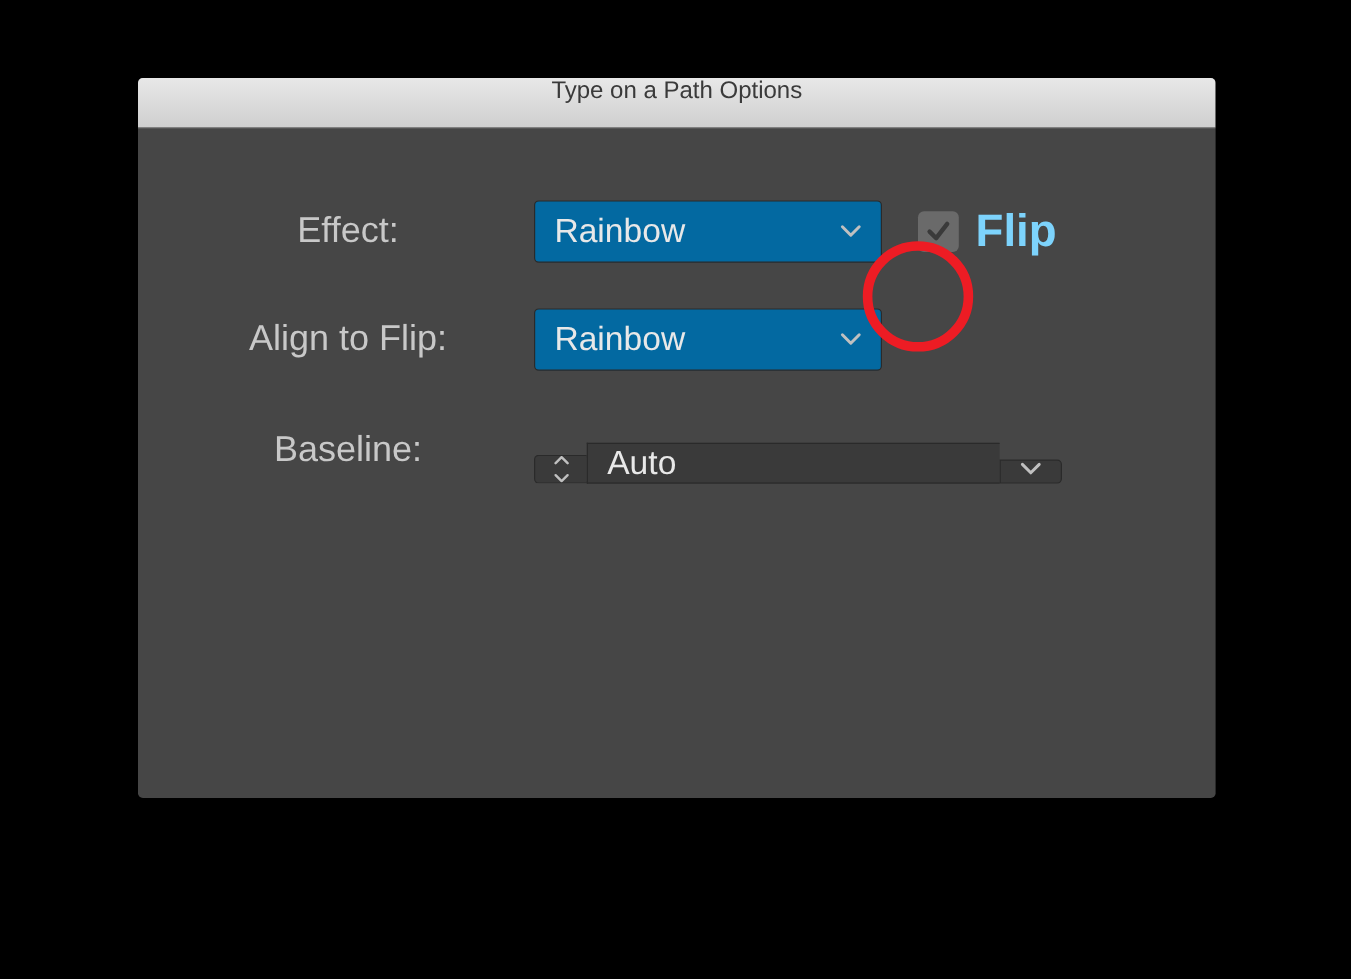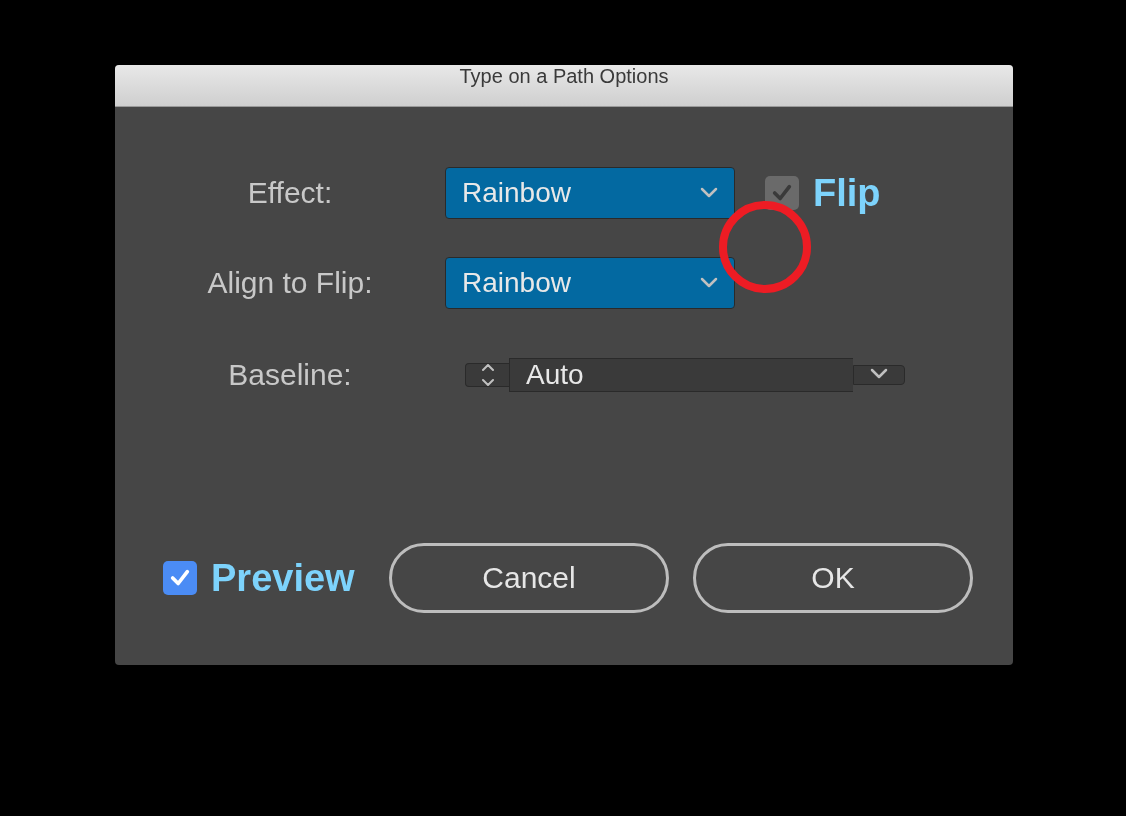"Auto" .spinner { align-items: center -> flex-end; margin-left: 20px -> none }
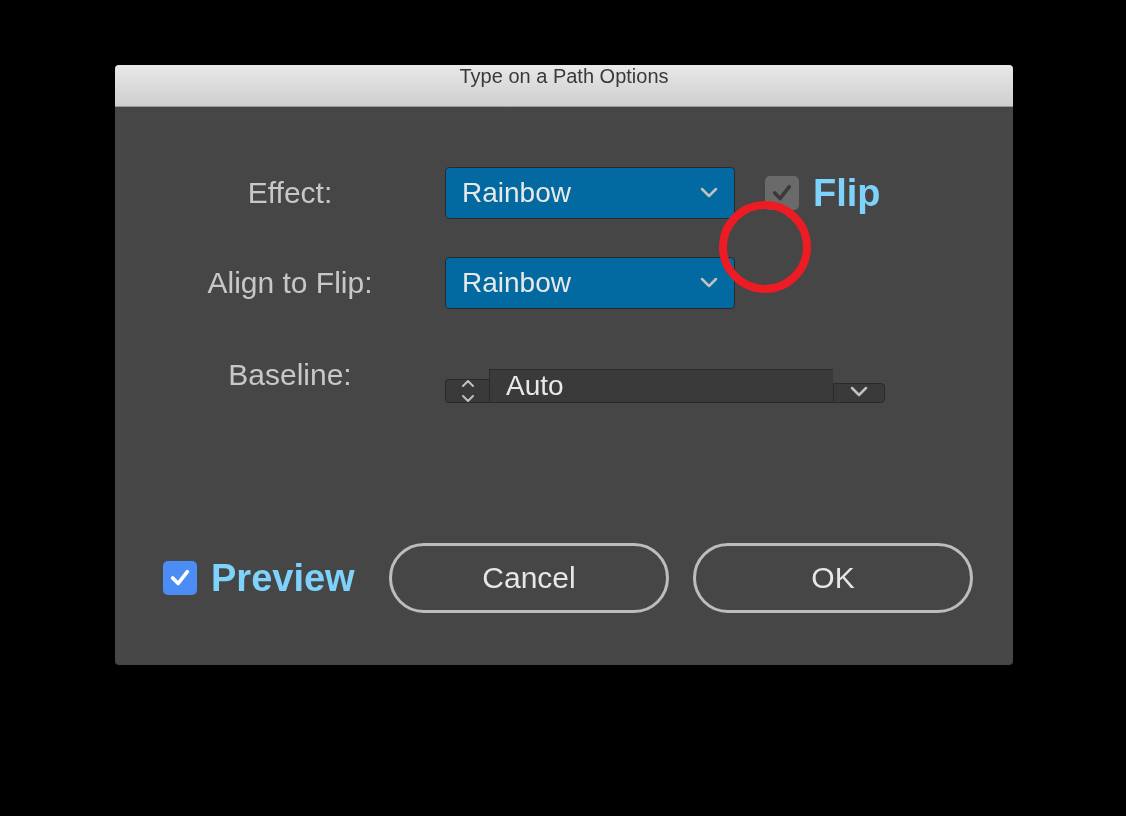"Preview" div.button-row { html: <div> <div> <div> <svg> <path></path> </svg> </div> <span>Preview</span> </div> <div> <div> <span>Cancel</span> </div> <div> <span>OK</span> </div> </div> </div> -> none }
